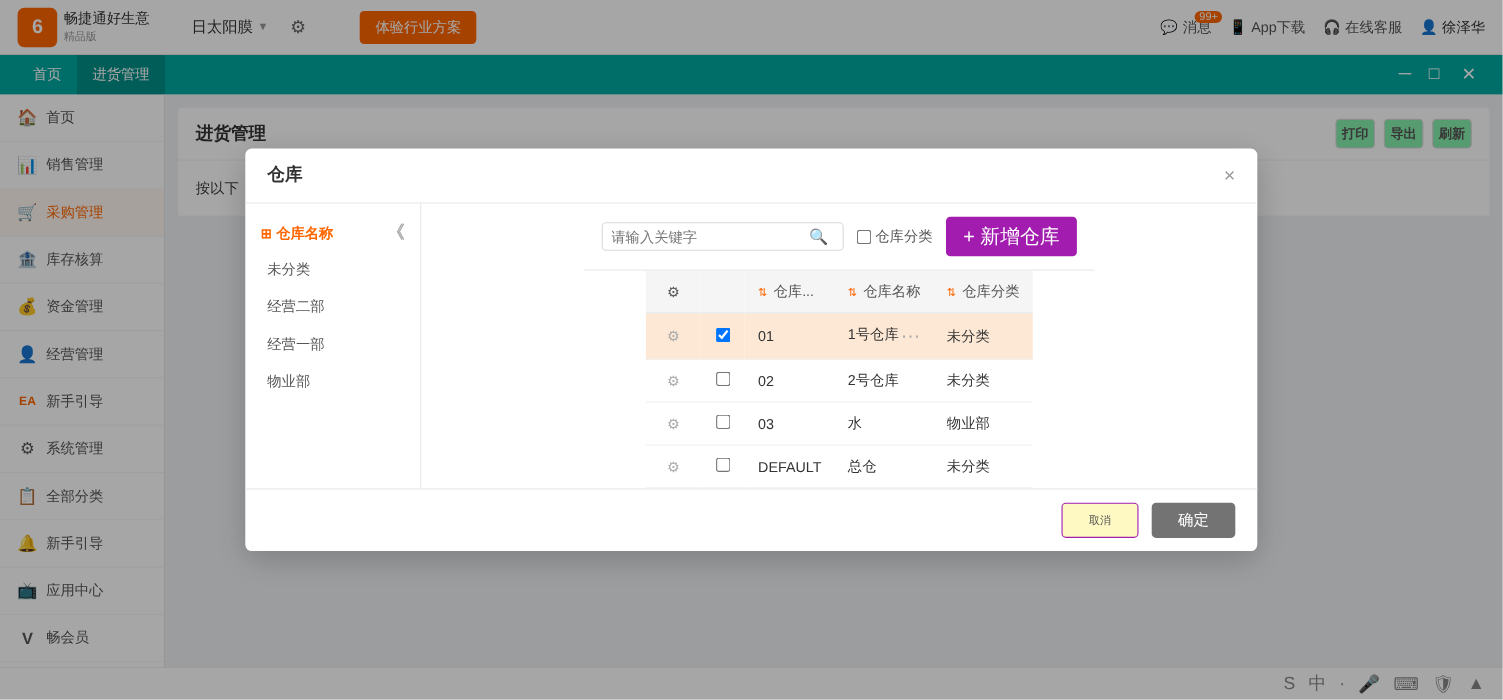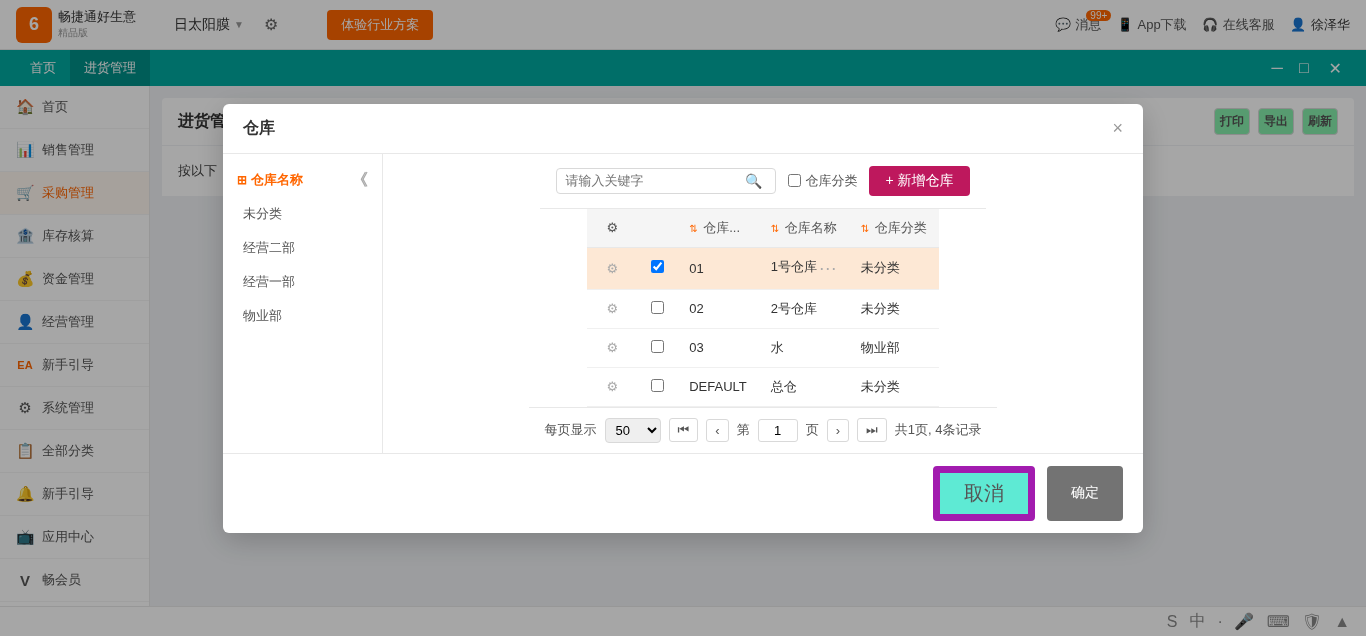"+ 新增仓库" .btn-add-warehouse { background: #be185d -> #a21caf; font-size: 14px -> 18px }
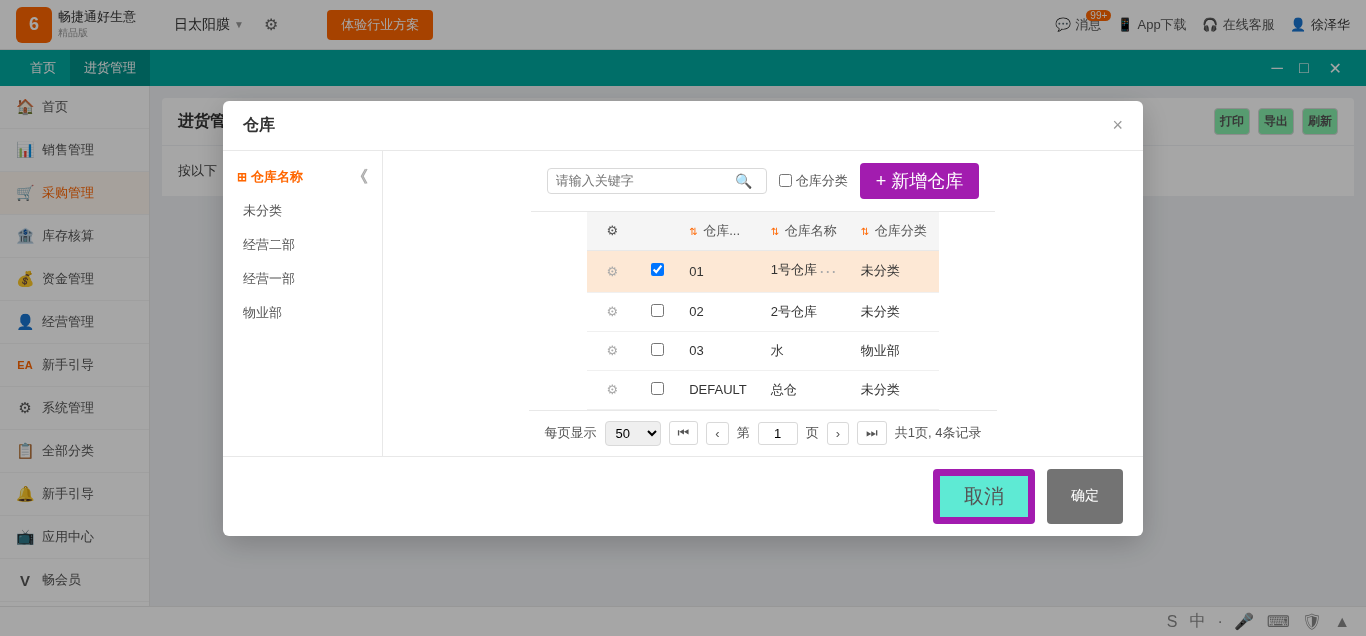"每页显示" div.pagination { html: <div> <span>每页显示</span> <select> <option>50</option> <option>100</option> </select> <button>⏮</button> <button>‹</button> <span>第</span> <input> <span>页</span> <button>›</button> <button>⏭</button> <span>共1页, 4条记录</span> </div> -> none }
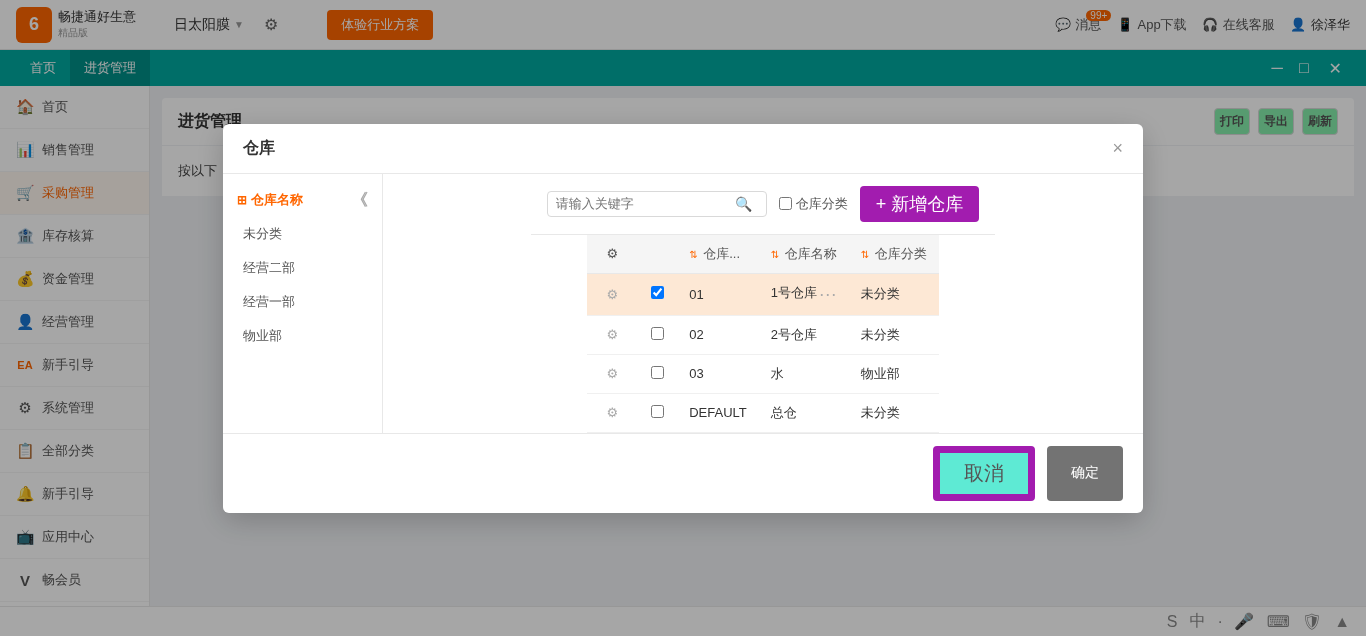"取消" .btn-cancel { background: #5eead4 -> #fef9c3; border: 7px solid #a21caf -> 1px solid #a21caf; font-size: 20px -> 10px }
